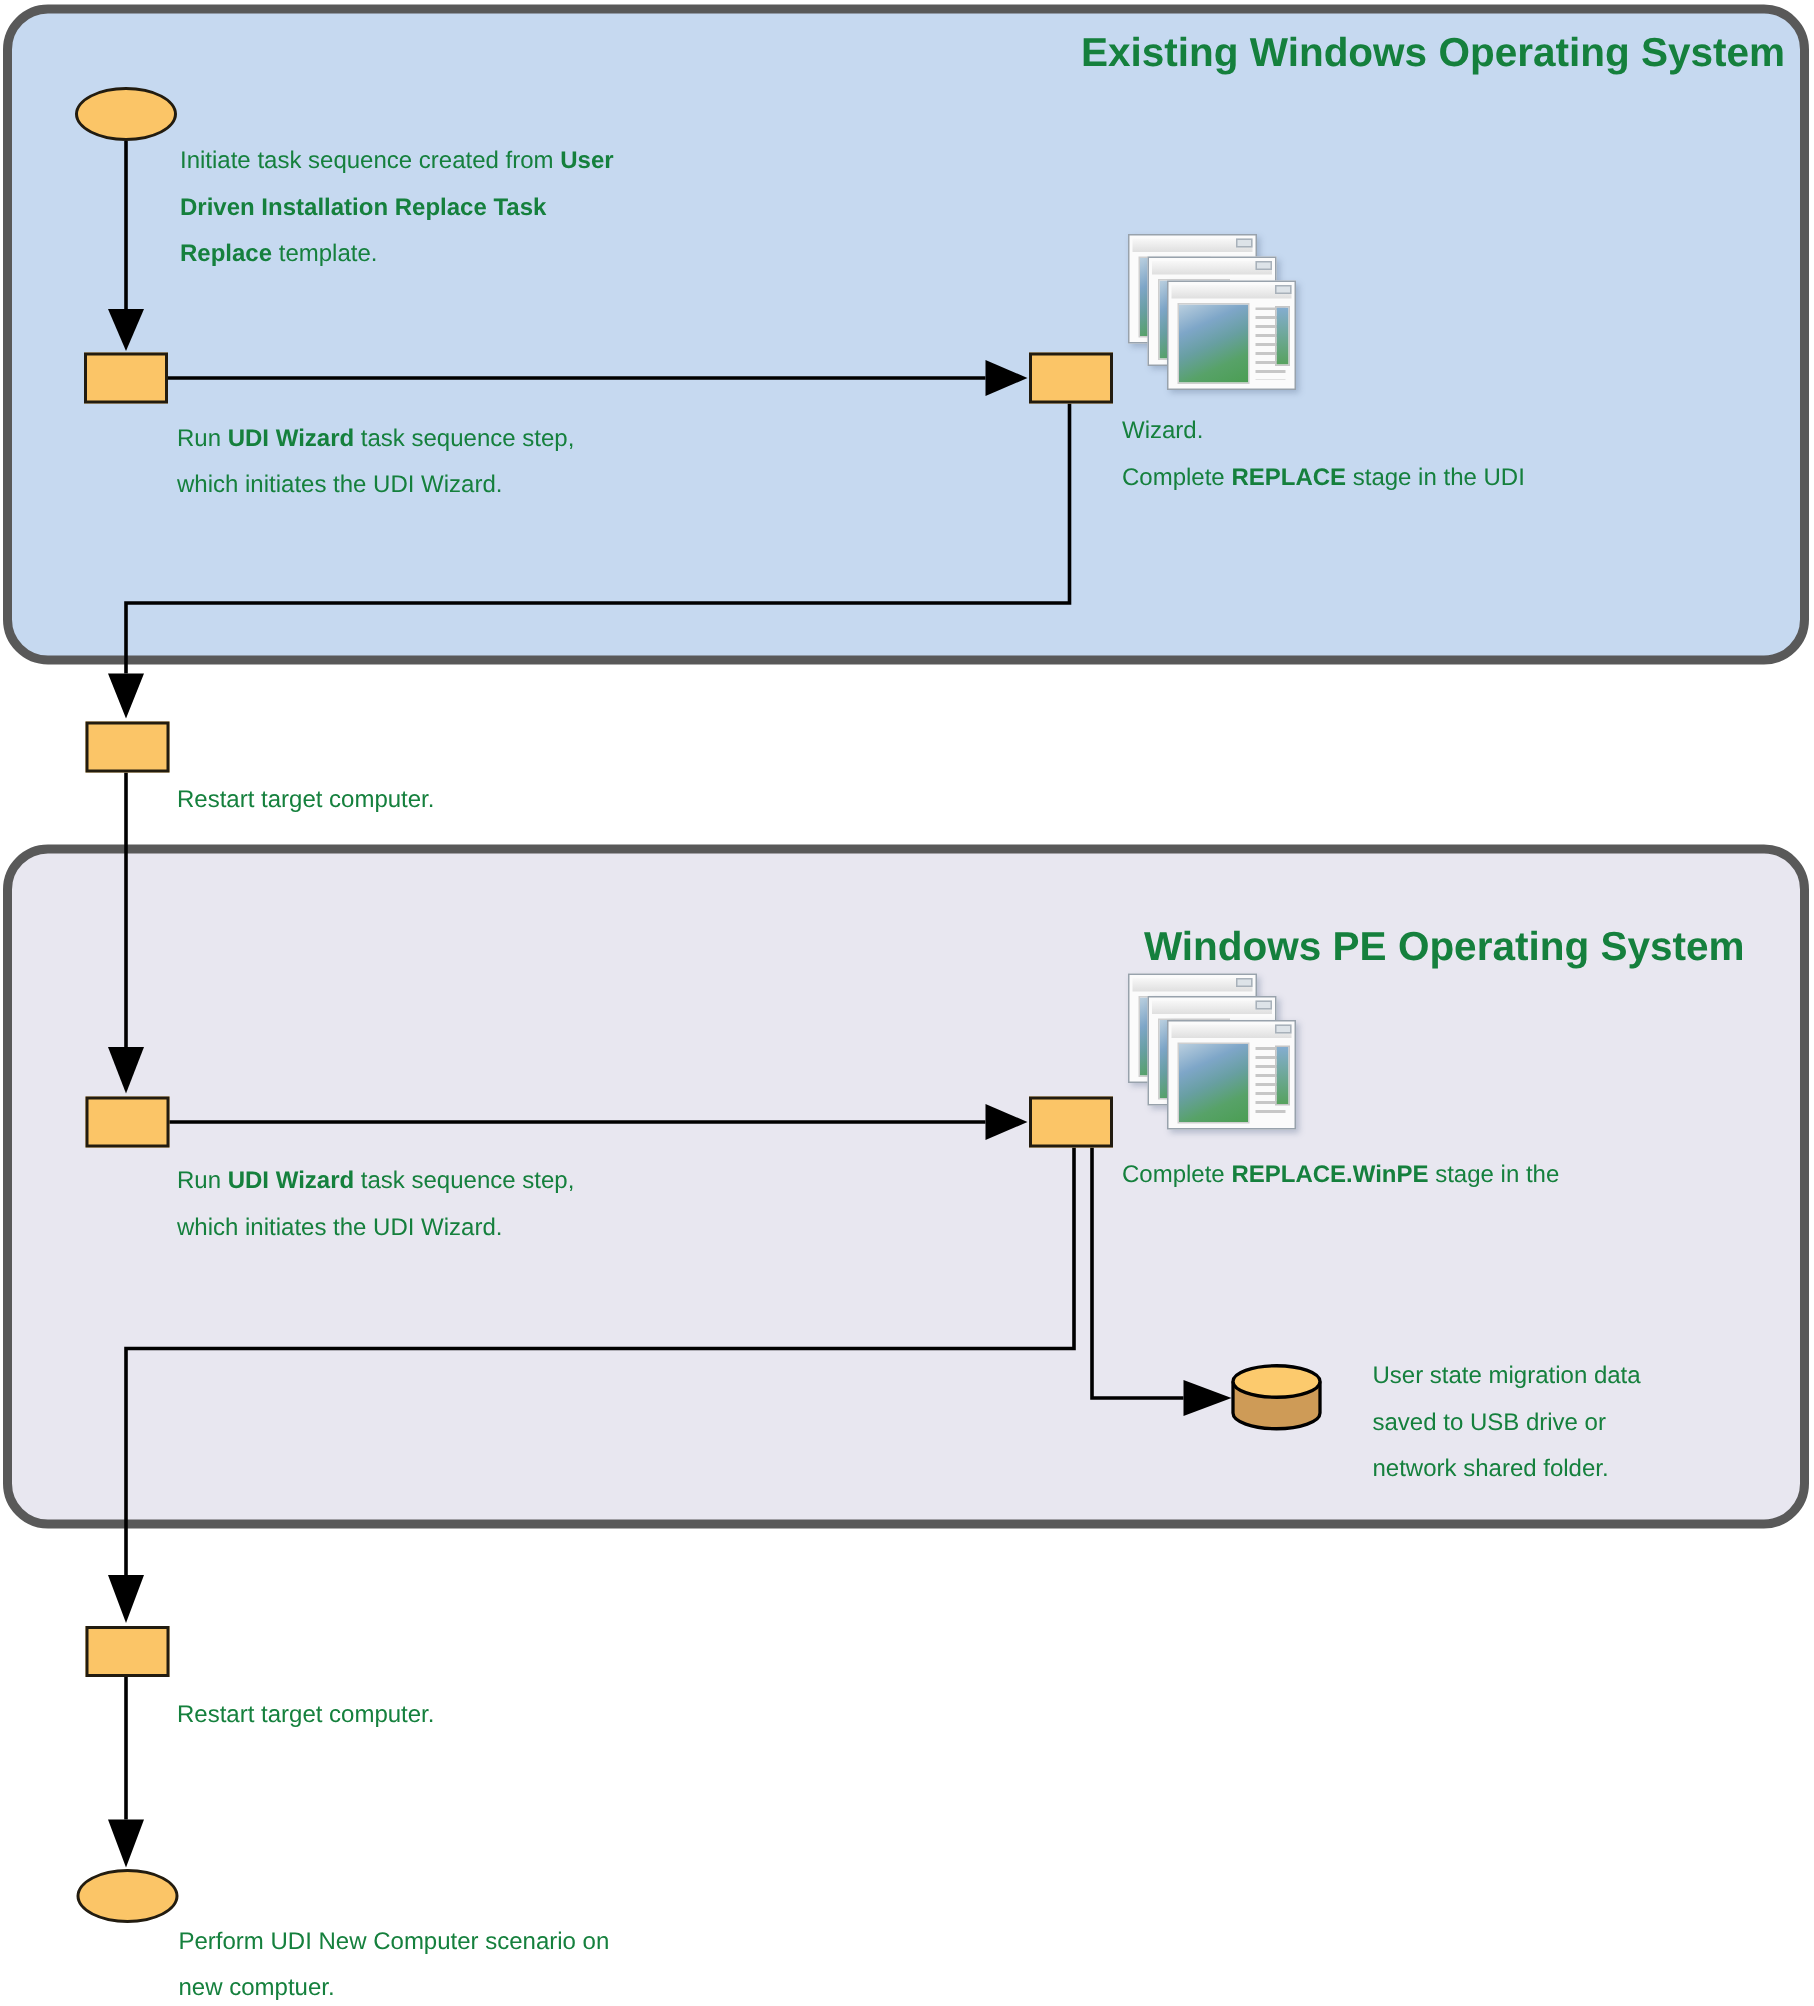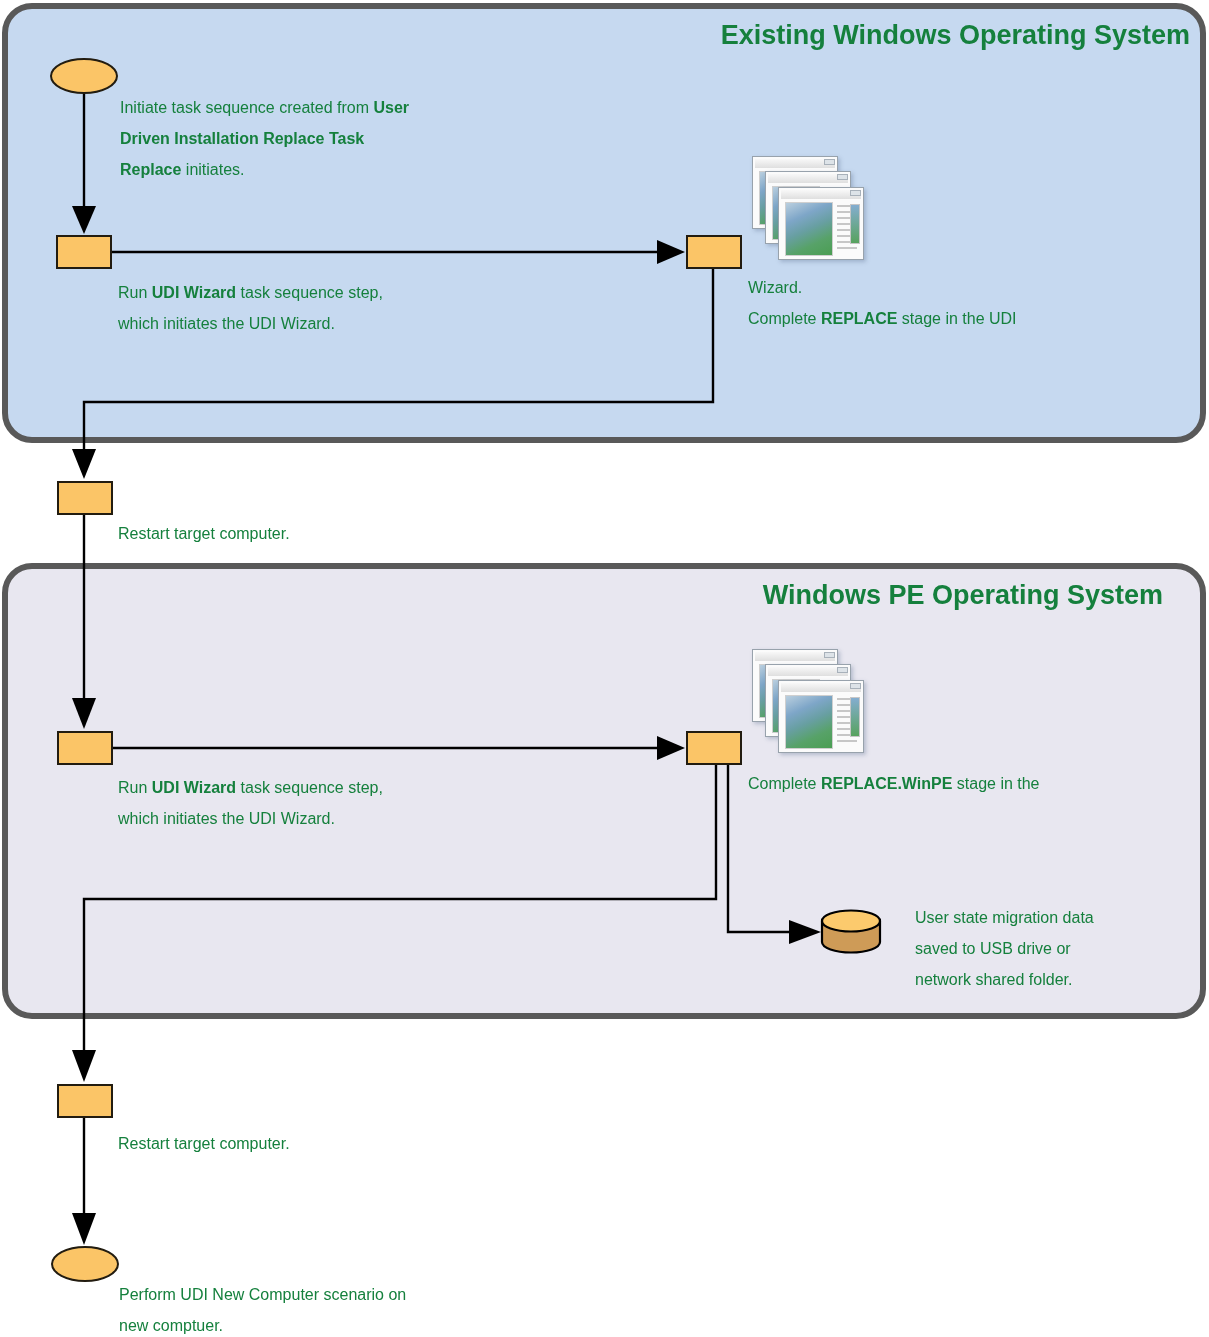"initiates." span { text: initiates -> template }
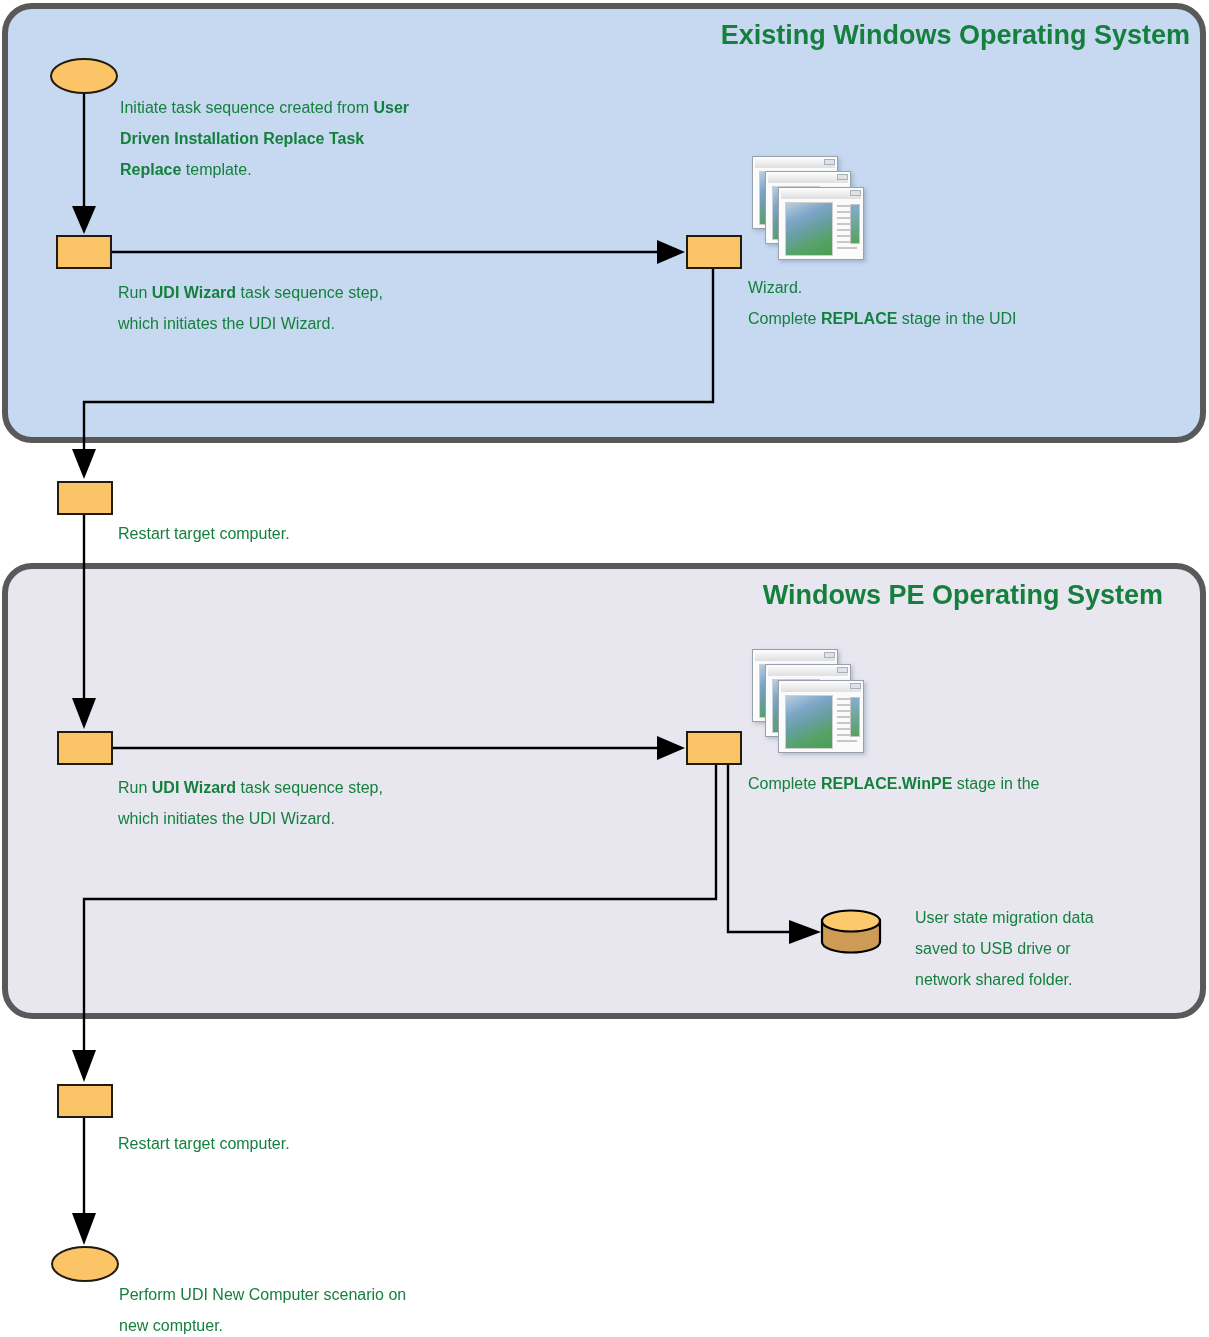"Windows PE Operating System" div.sec-title { top: 580px -> 616px }
